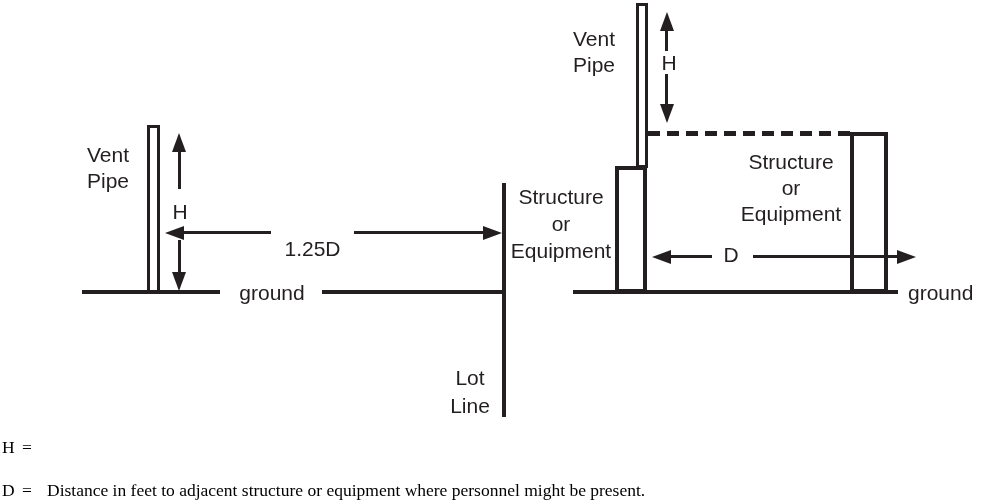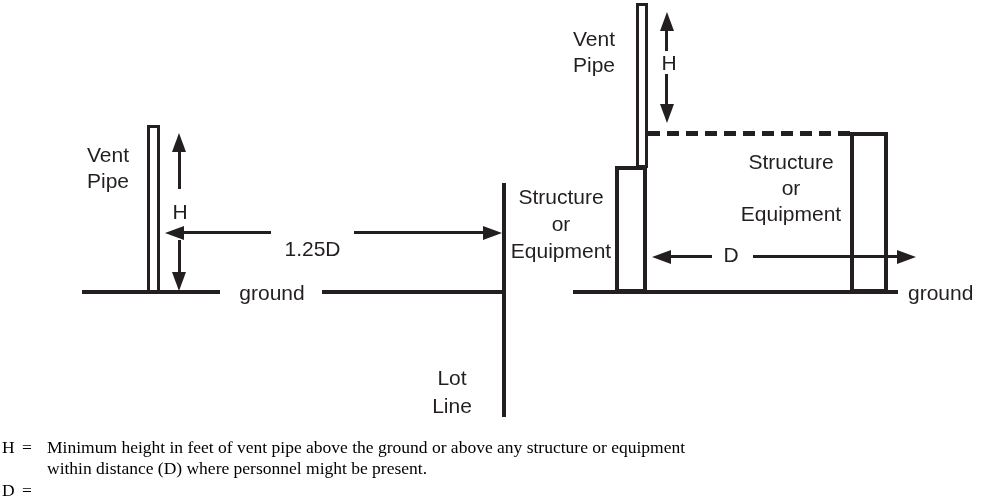"Lot" div.lbl { left: 420px -> 438px }
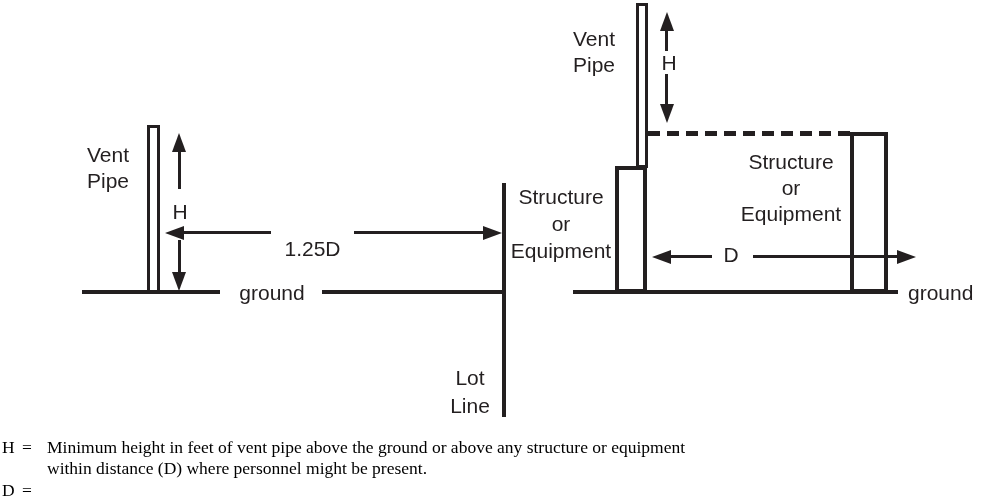"Minimum height in feet of" span.legend-def { html: <span>Minimum height in feet of vent pipe above the ground or above any structure or equipment within distance (D) where personnel might be present.</span> -> none }
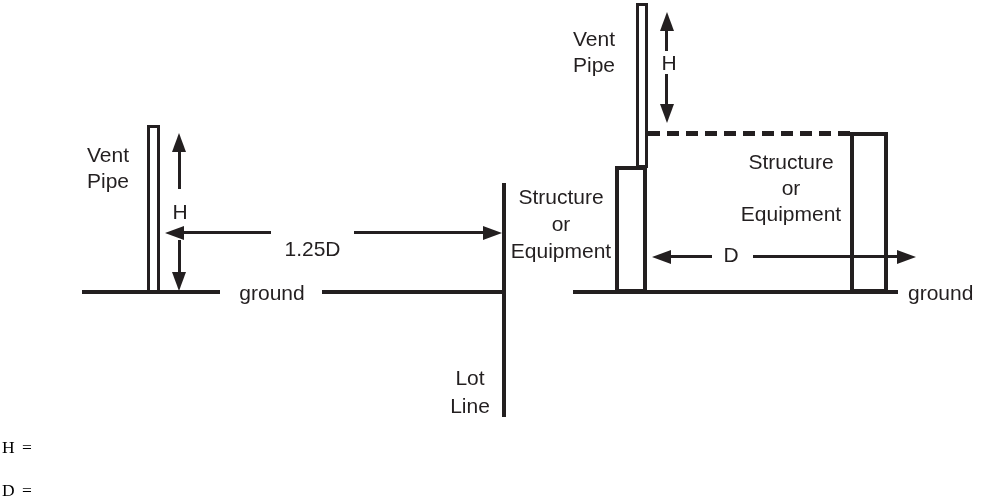"Distance in feet to adjacent" span.legend-def { html: none -> <span>Distance in feet to adjacent structure or equipment where personnel might be present.</span> }
